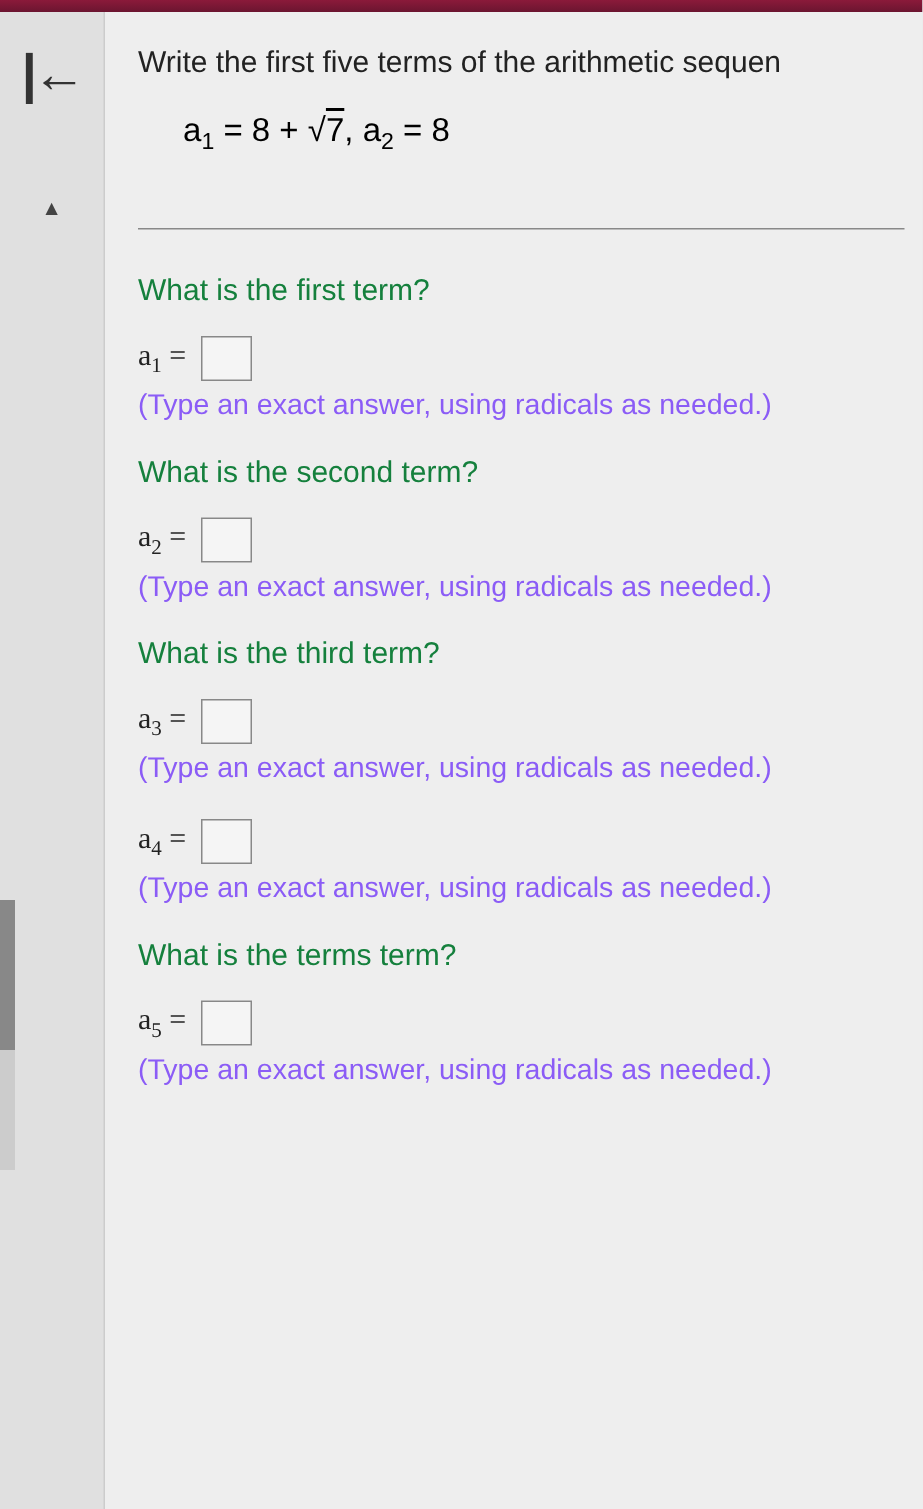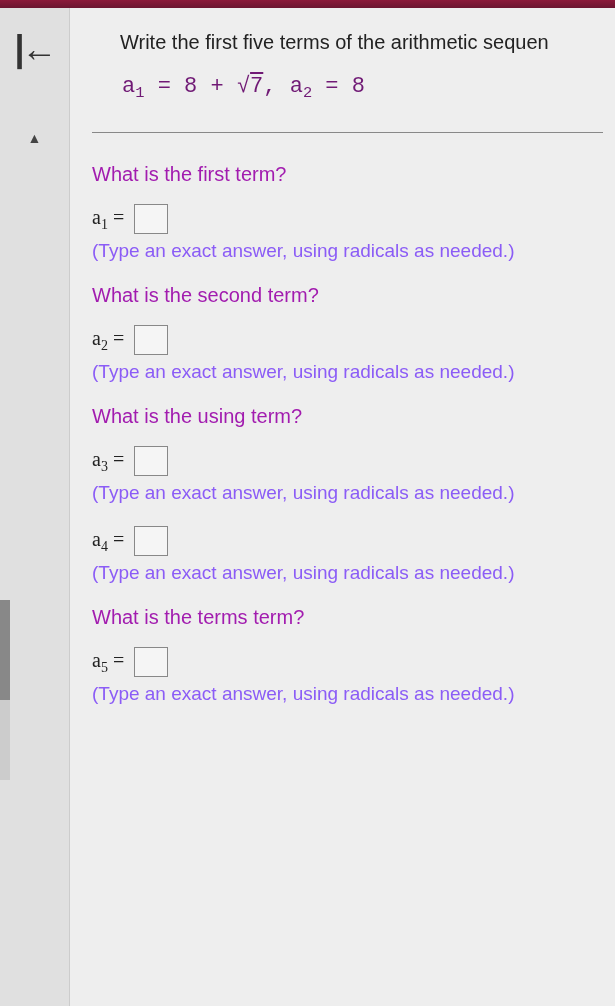"Write the first five terms" .problem-statement { margin-left: 28px -> none }
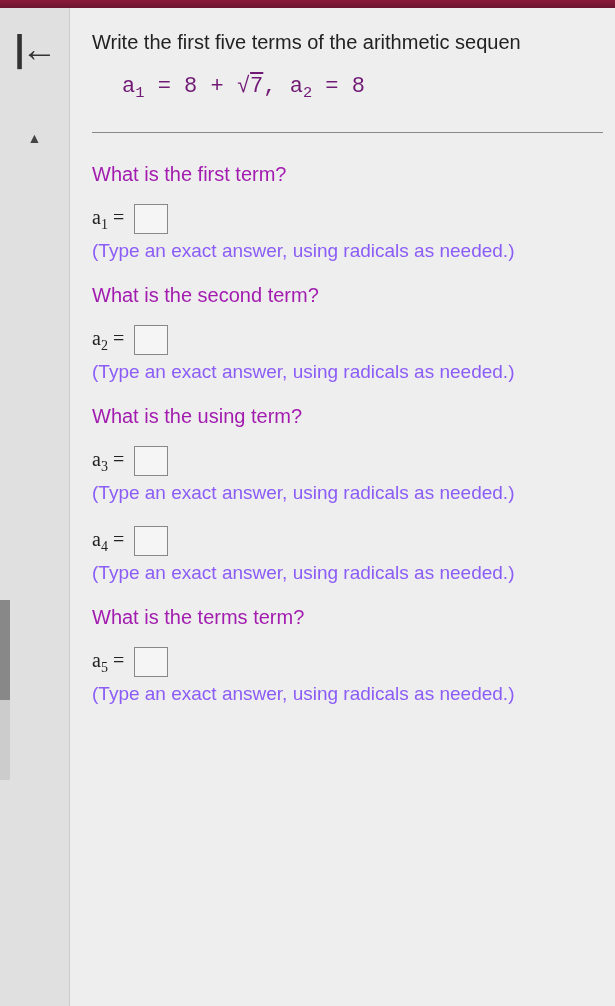"a1 = 8 + √7," .formula { color: #701a75 -> #000000; font-family: Liberation Mono, monospace -> Liberation Sans, sans-serif; margin-bottom: 30px -> 48px }
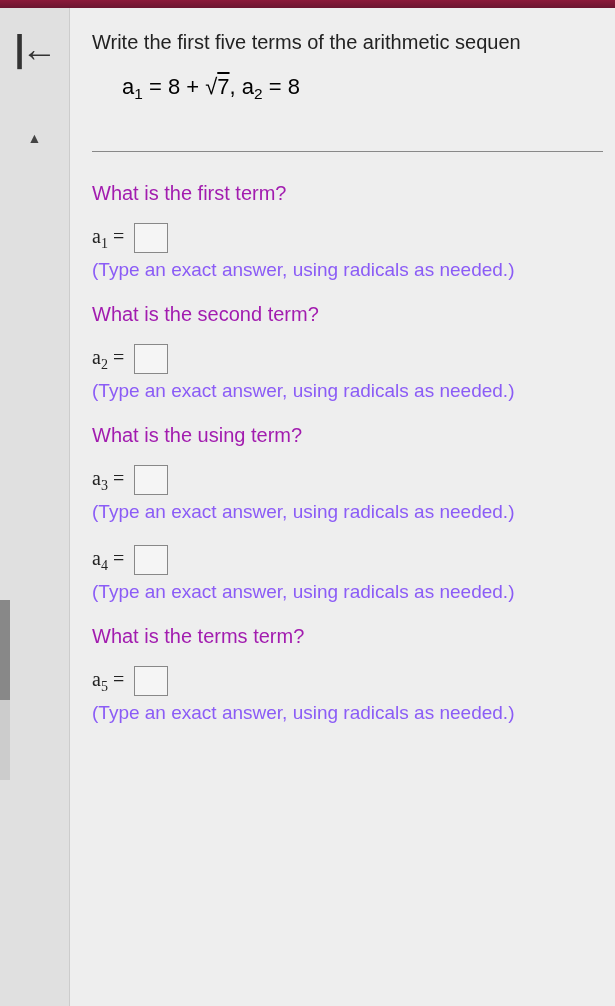"What is the first term?" .question-label { color: #a21caf -> #15803d }
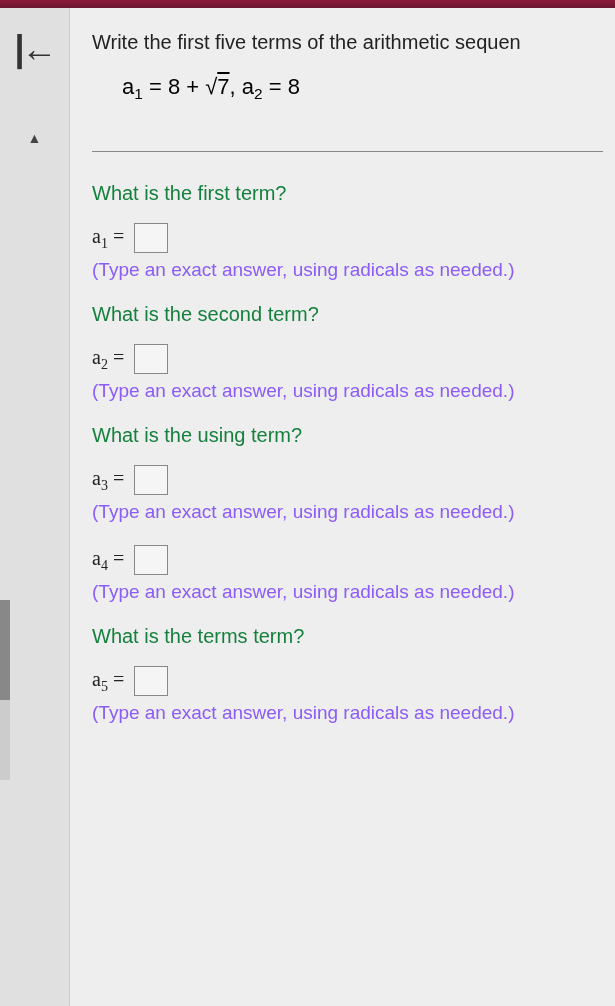"What is the using term?" div.question-label { text: using -> third }
